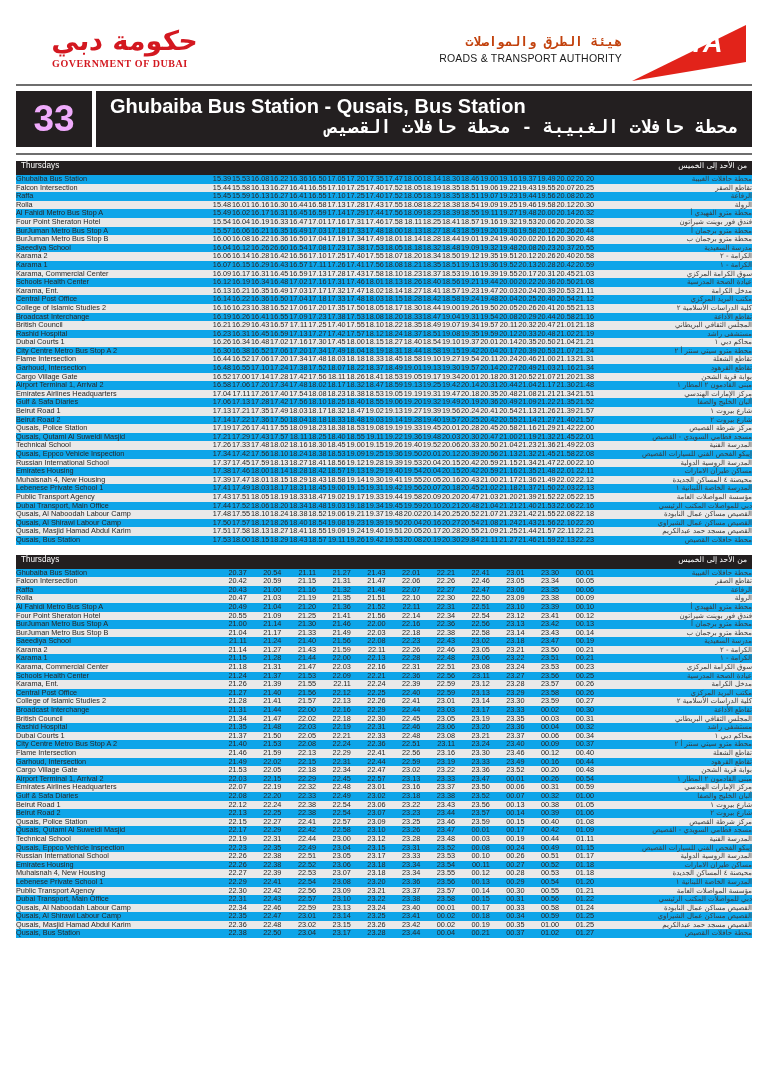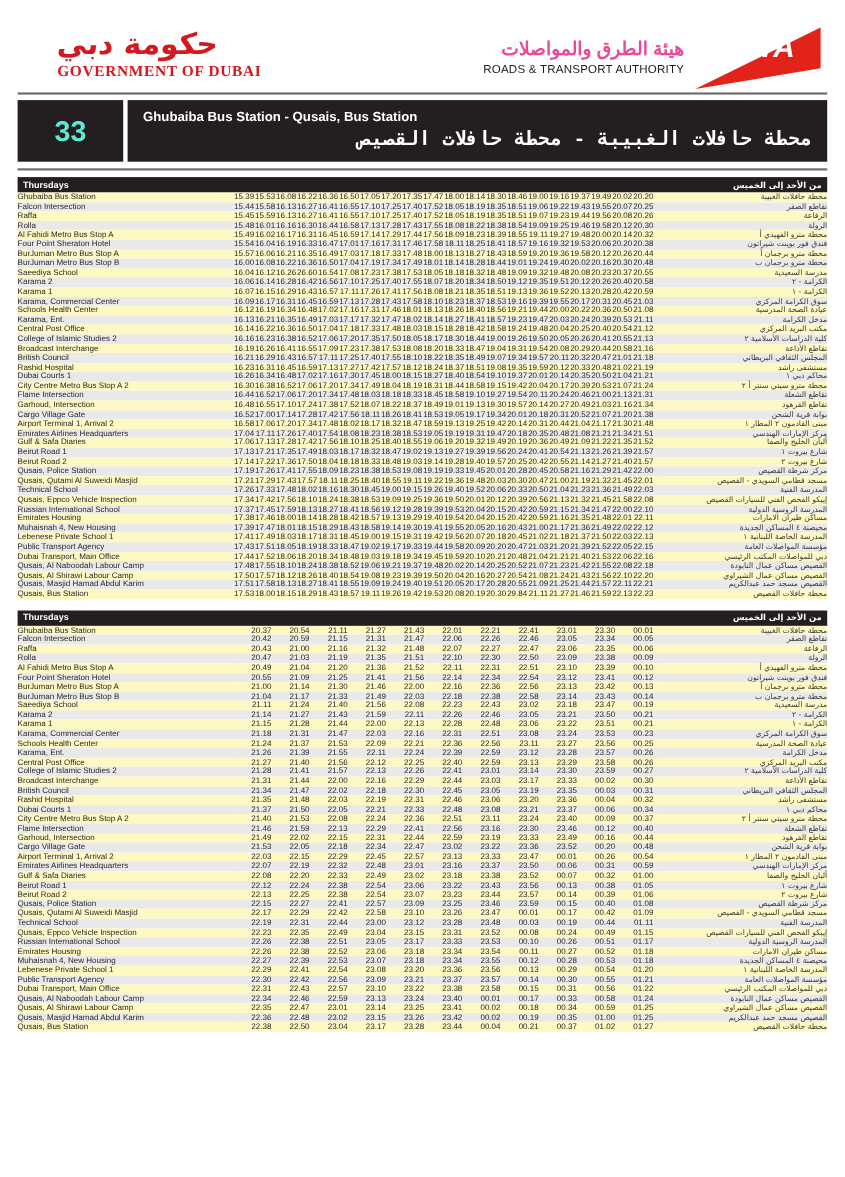"هيئة الطرق والمواصلات" .rta-text .rta-ar { color: #ec4899 -> #c2410c; font-family: Liberation Sans, sans-serif -> Liberation Mono, monospace; font-size: 17px -> 13px }
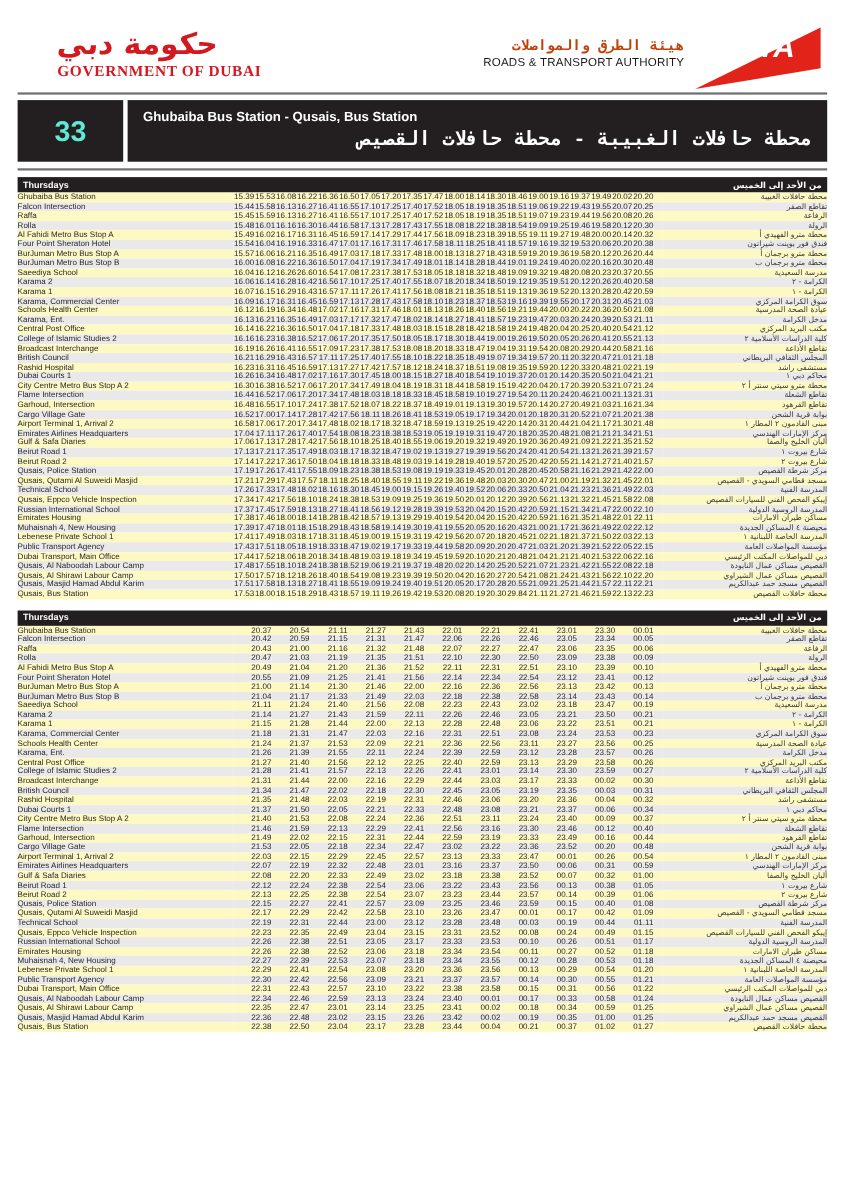"GOVERNMENT OF DUBAI" .gov-logo .gov-en { font-size: 14px -> 10px }
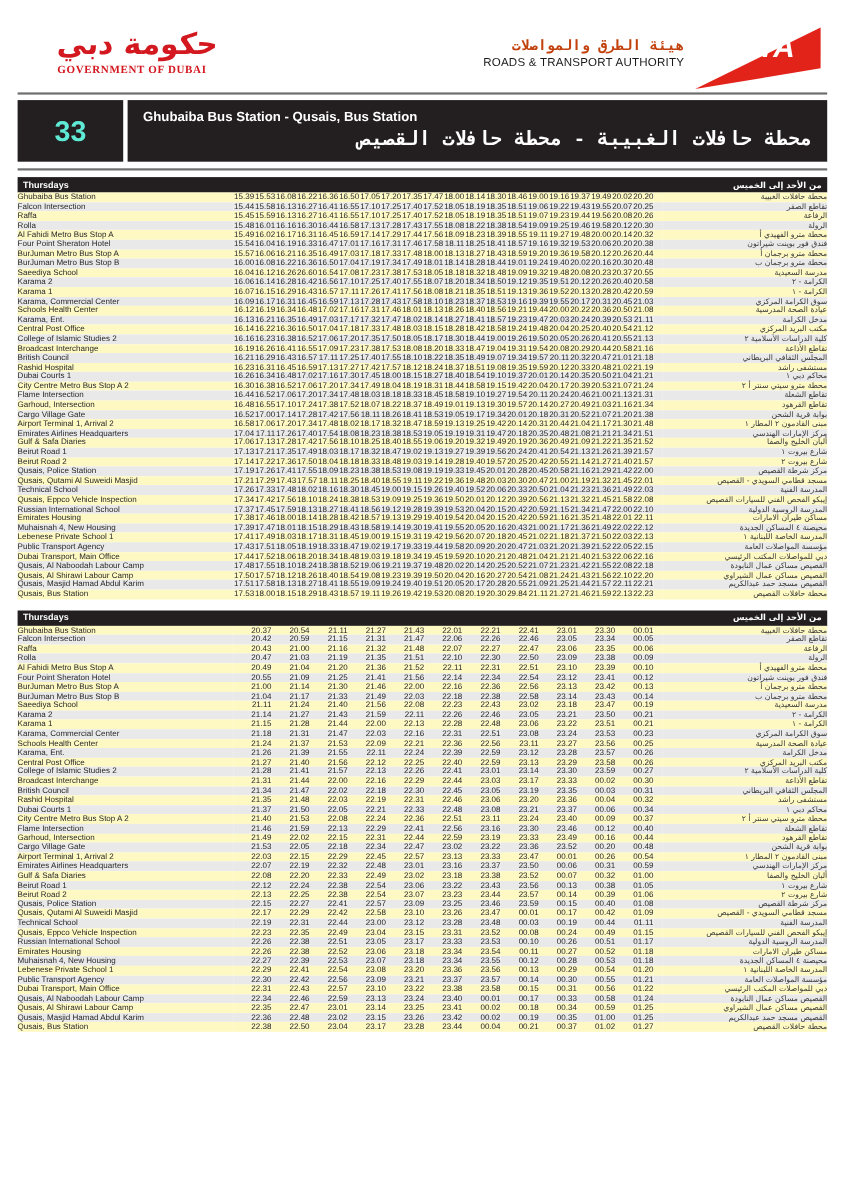"33" .banner-num { color: #5eead4 -> #f0abfc; font-size: 26px -> 37px; width: 96px -> 76px }
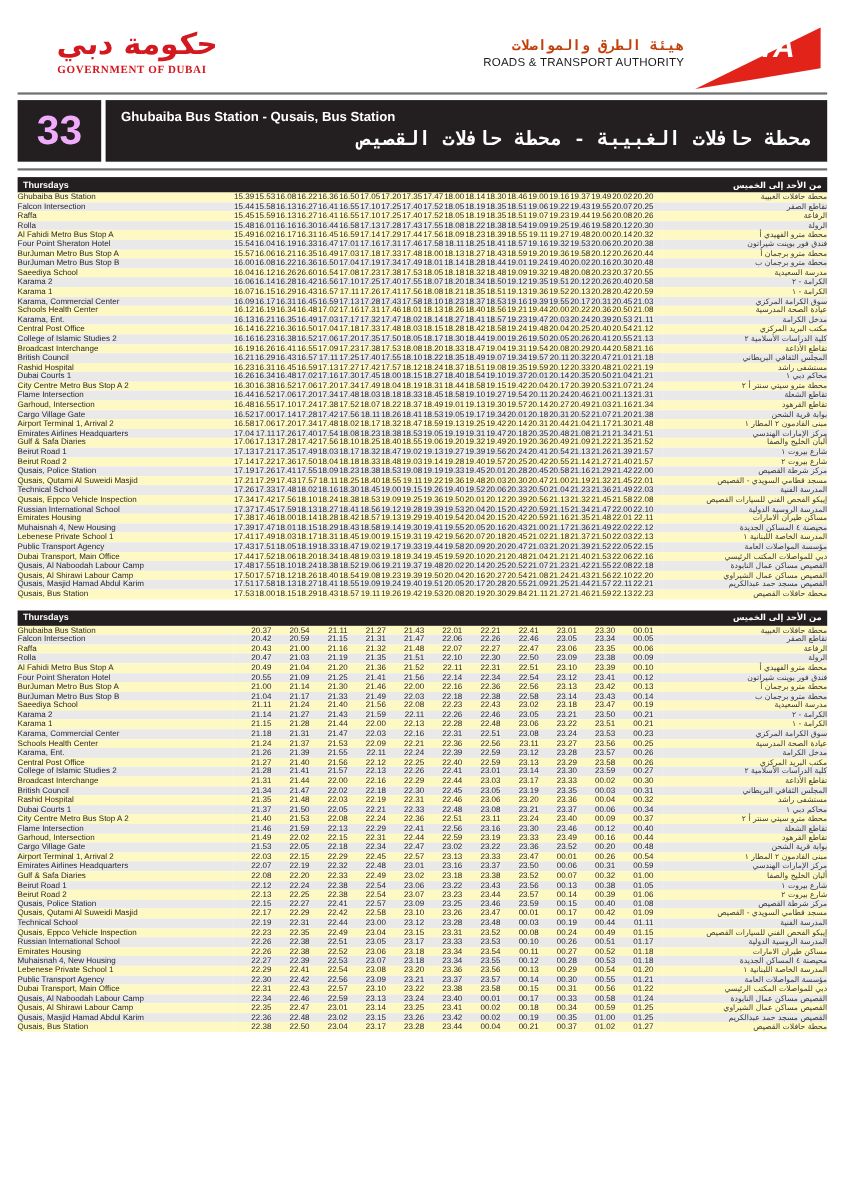"Ghubaiba Bus Station - Qusais," .banner-en { font-size: 12px -> 20px }
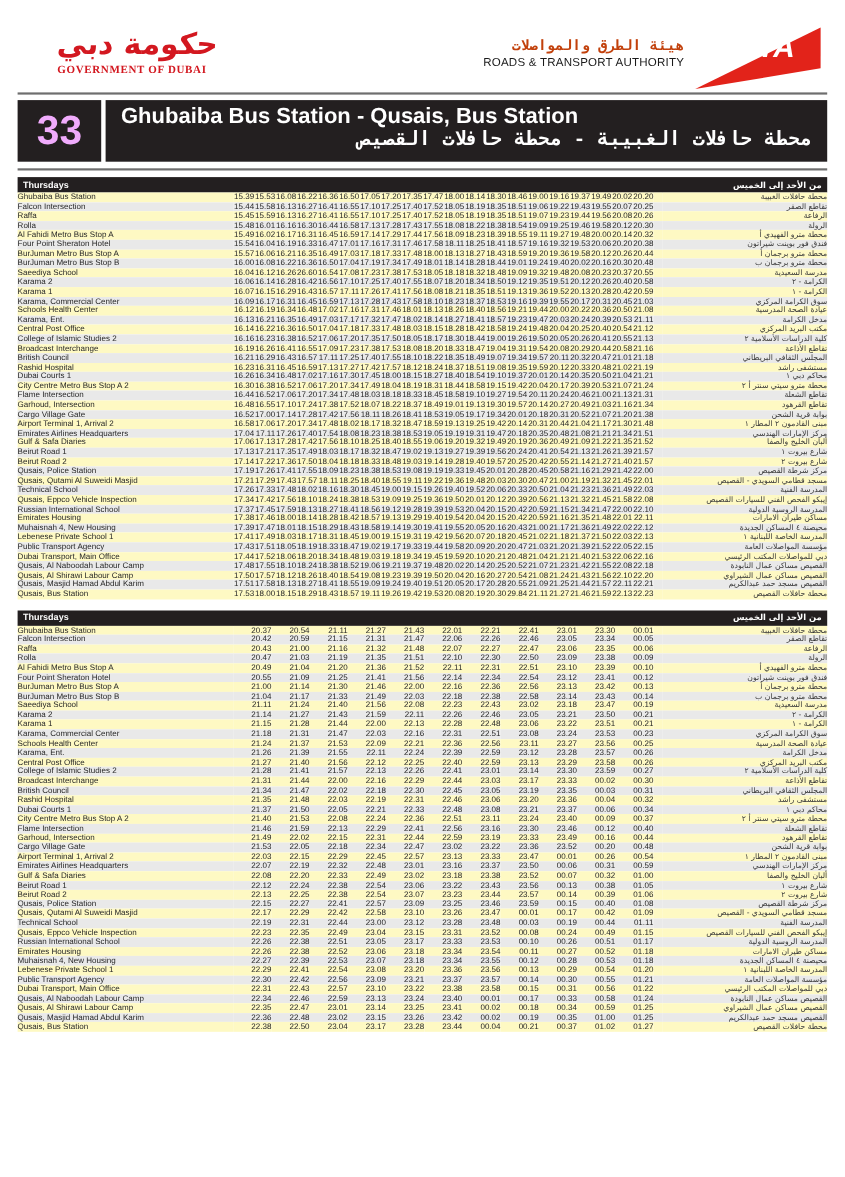"Thursdays" .tt-head { align-items: center -> none; font-weight: 700 -> 400 }
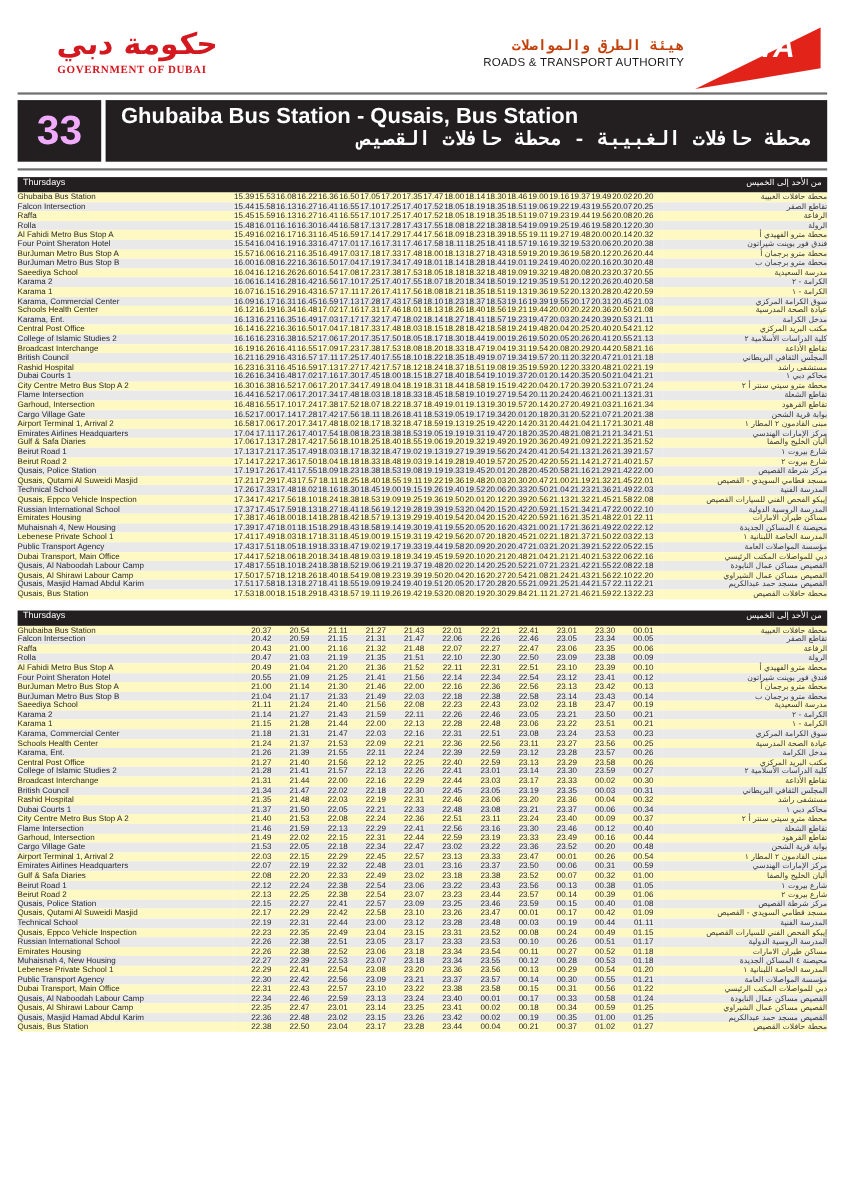"Ghubaiba Bus Station" tr.row-odd { background: #fef9c3 -> #0ea5e9 }
